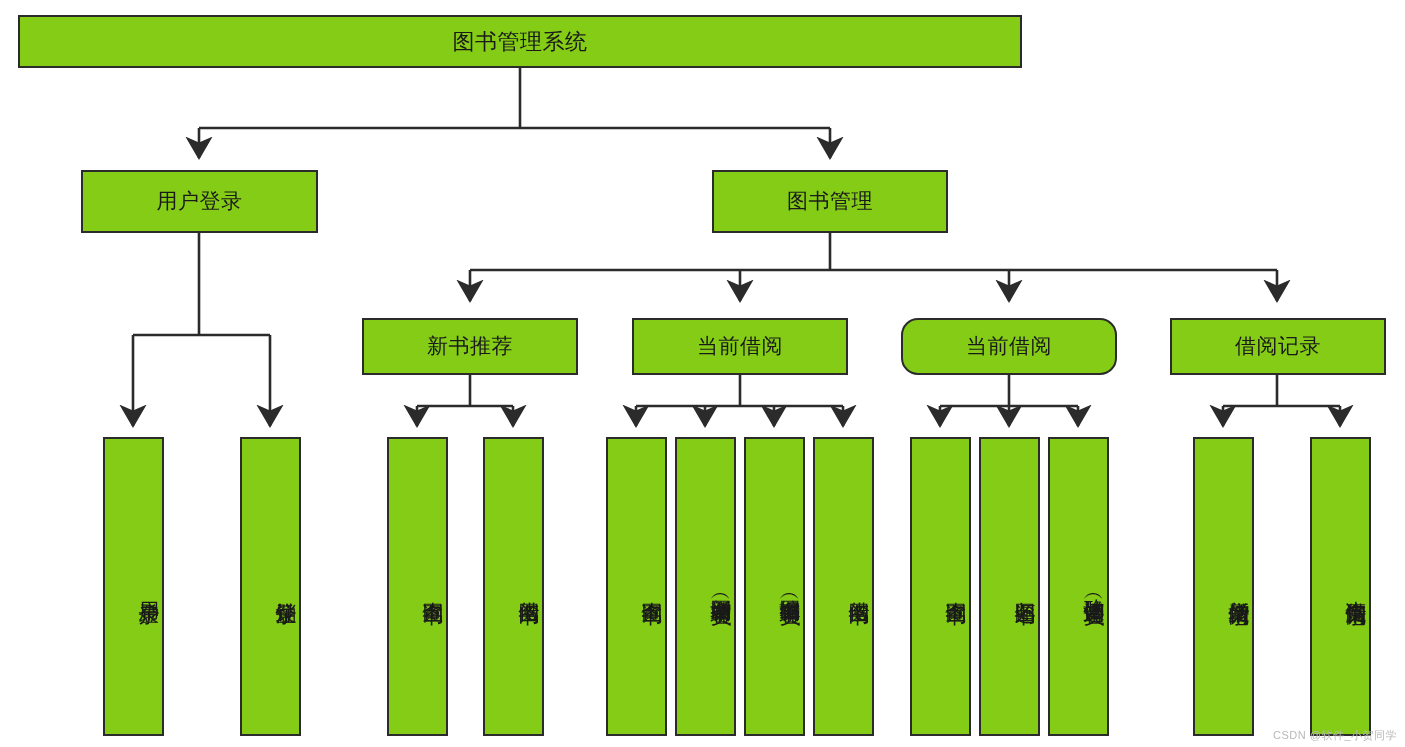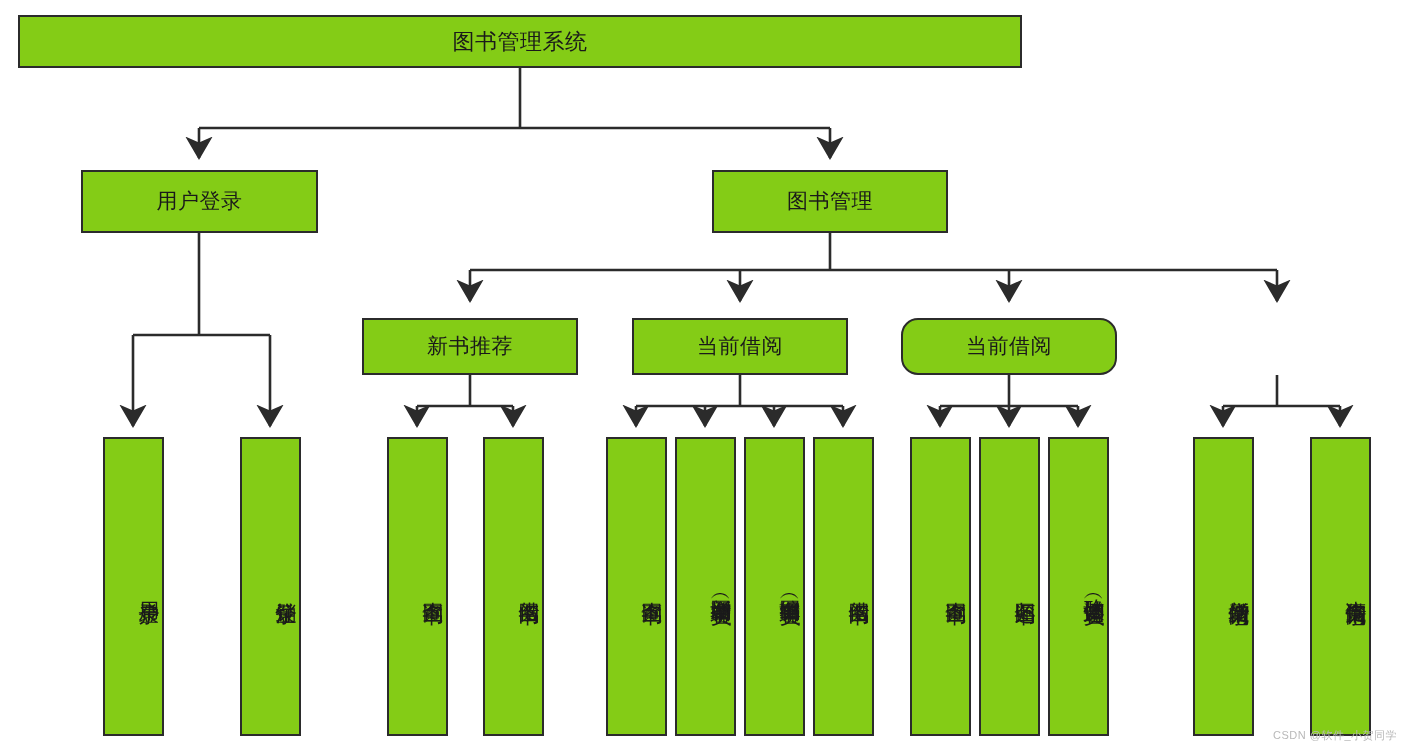"借阅记录" div.node { html: none -> <div> <span>借阅记录</span> </div> }
